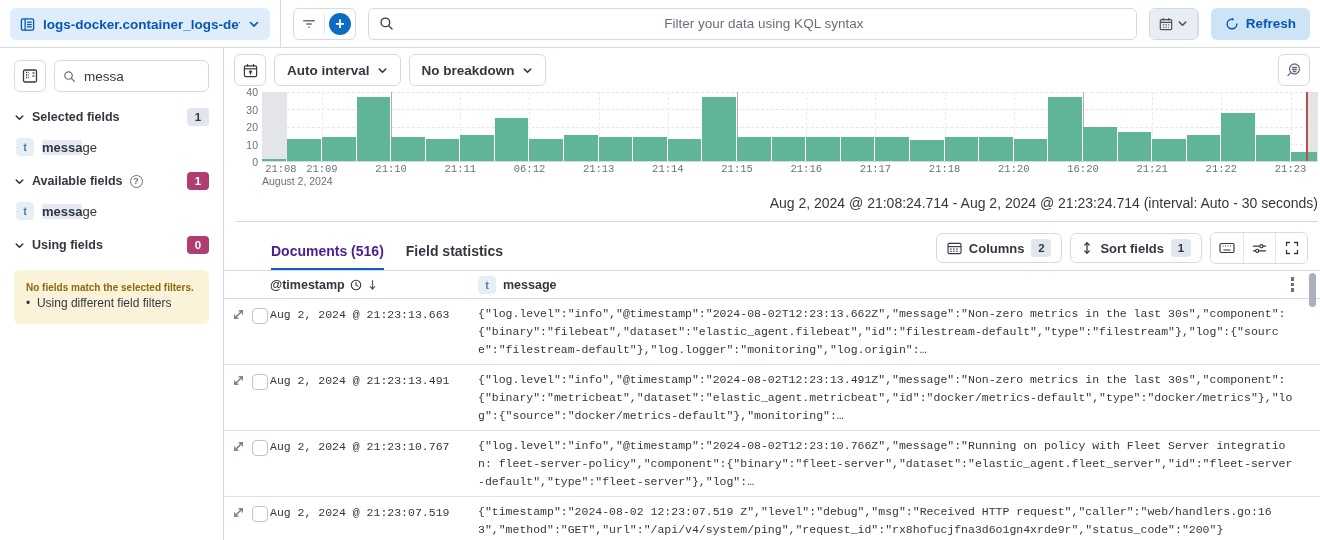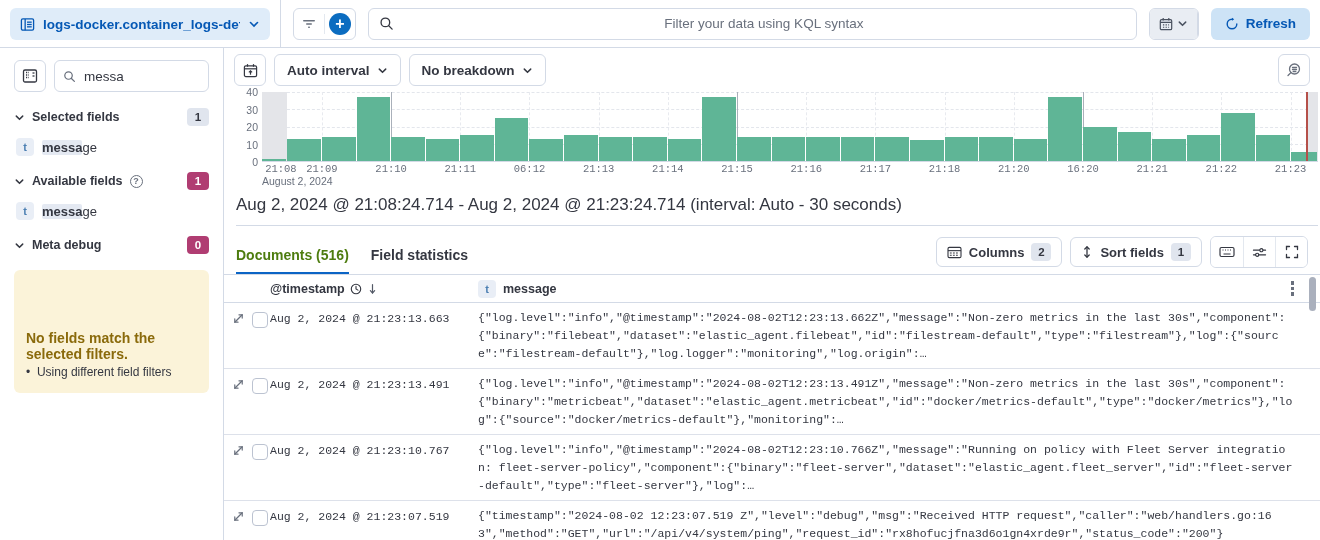"Aug 2, 2024 @ 21:08:24.714" .chart-caption { font-size: 17px -> 14px; text-align: left -> right }
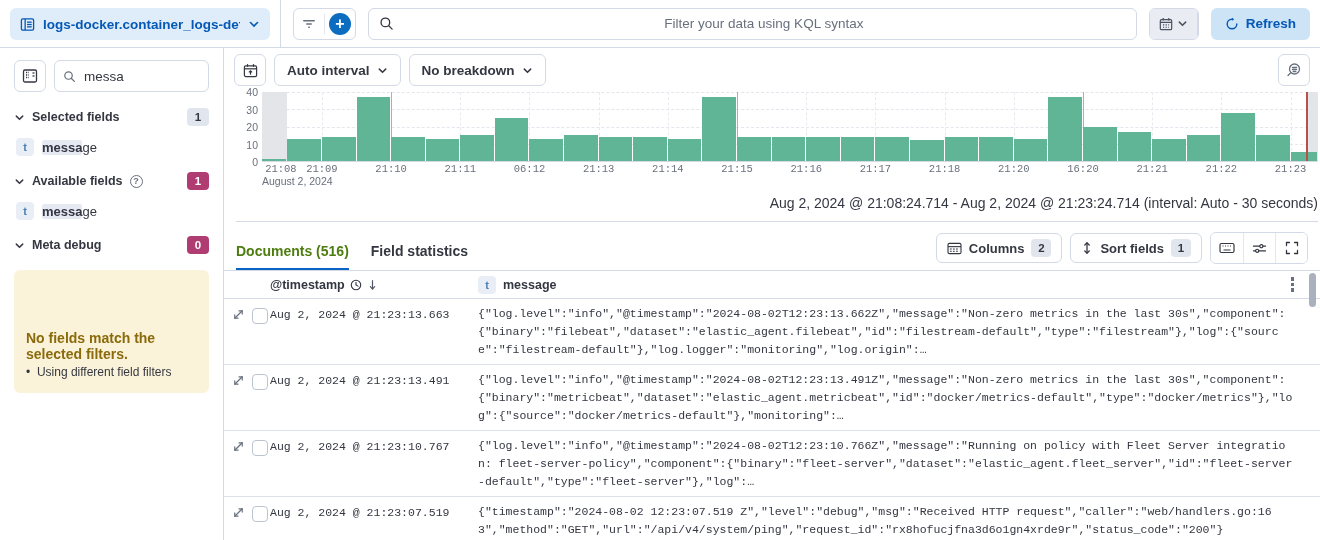"Meta debug" span.title { text: Meta debug -> Using fields }
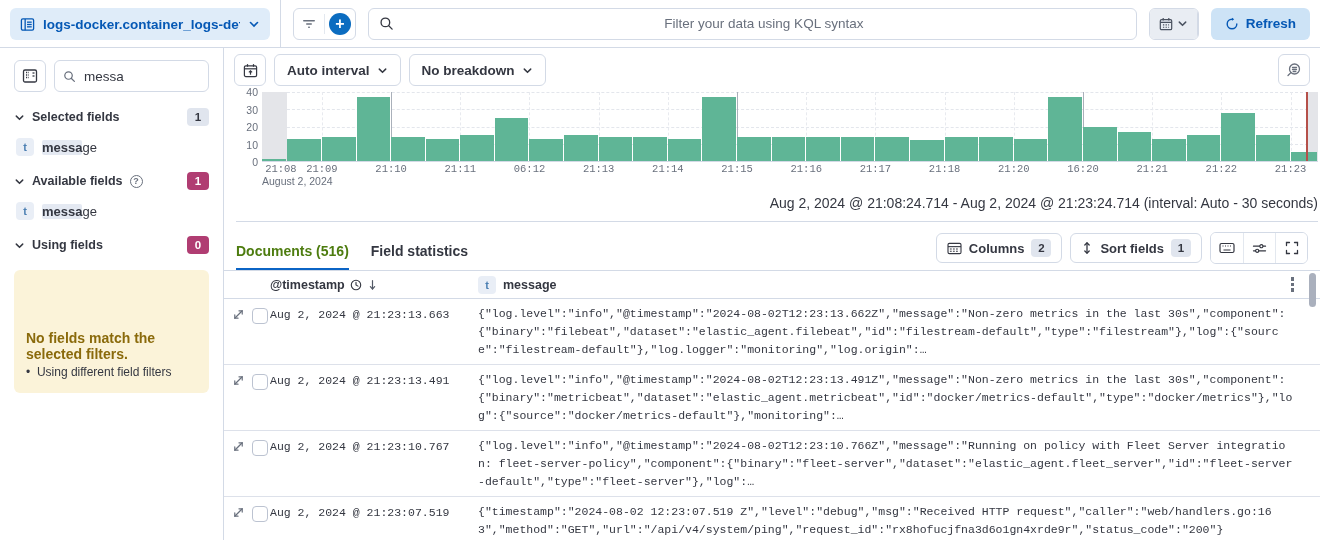"Documents (516)" .tab.active { color: #4d7c0f -> #4c1d95; margin-left: none -> 35px }
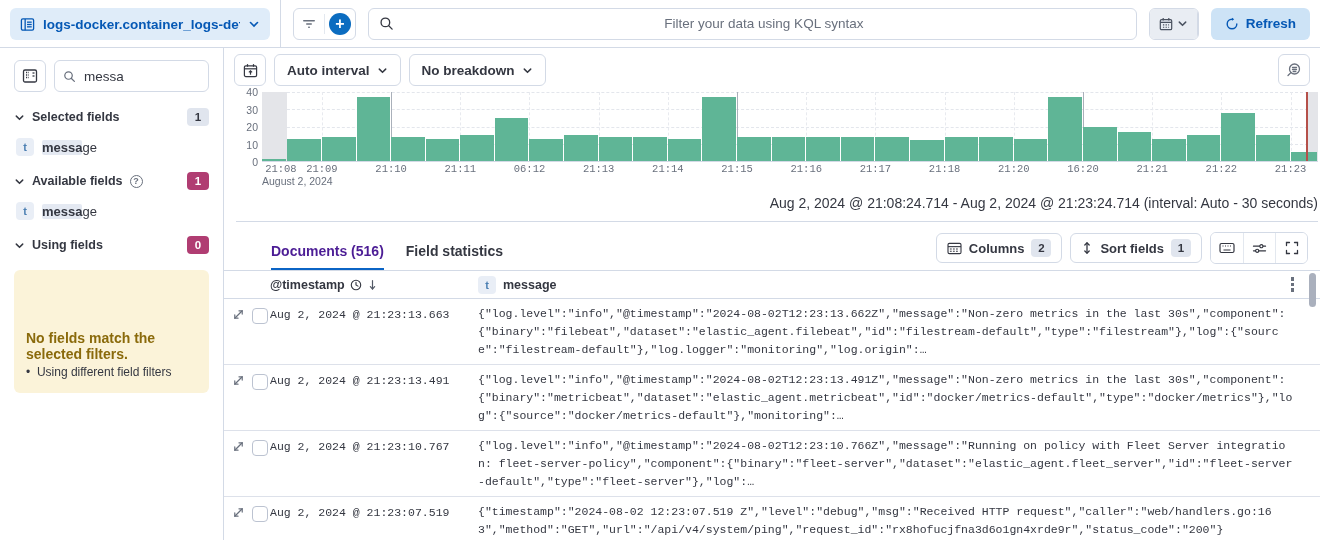"No fields match the selected" .callout .c-title { font-size: 14px -> 10px; margin-top: 48px -> none }
